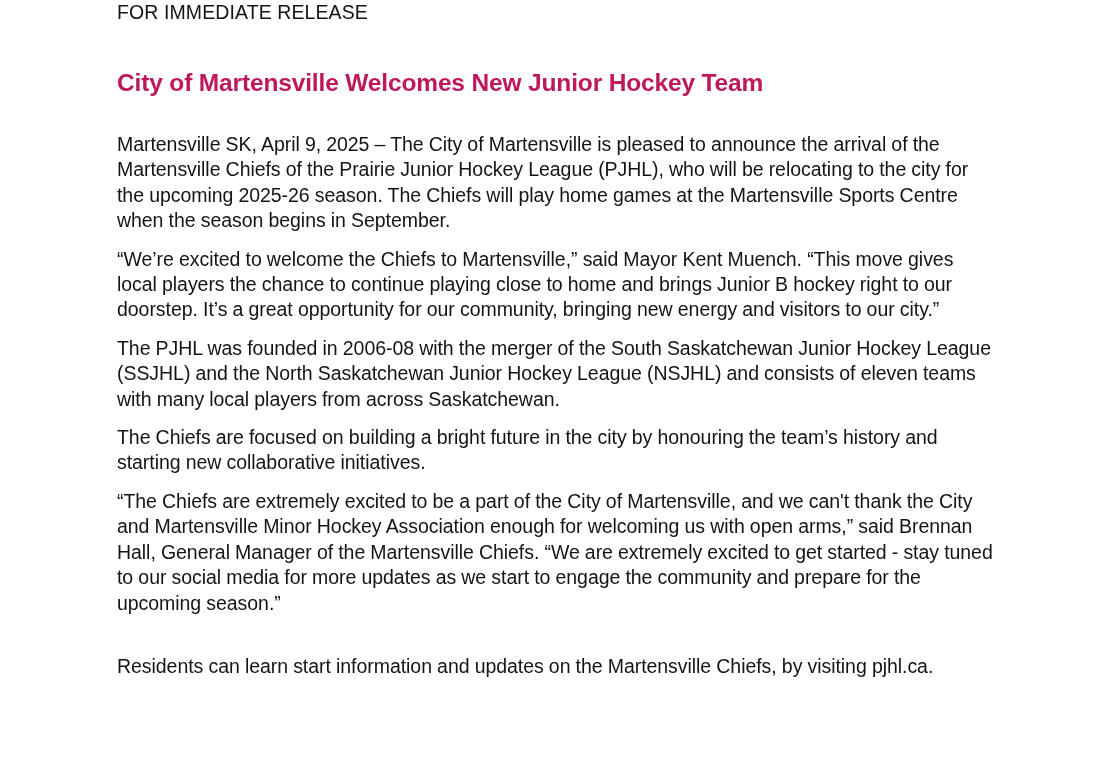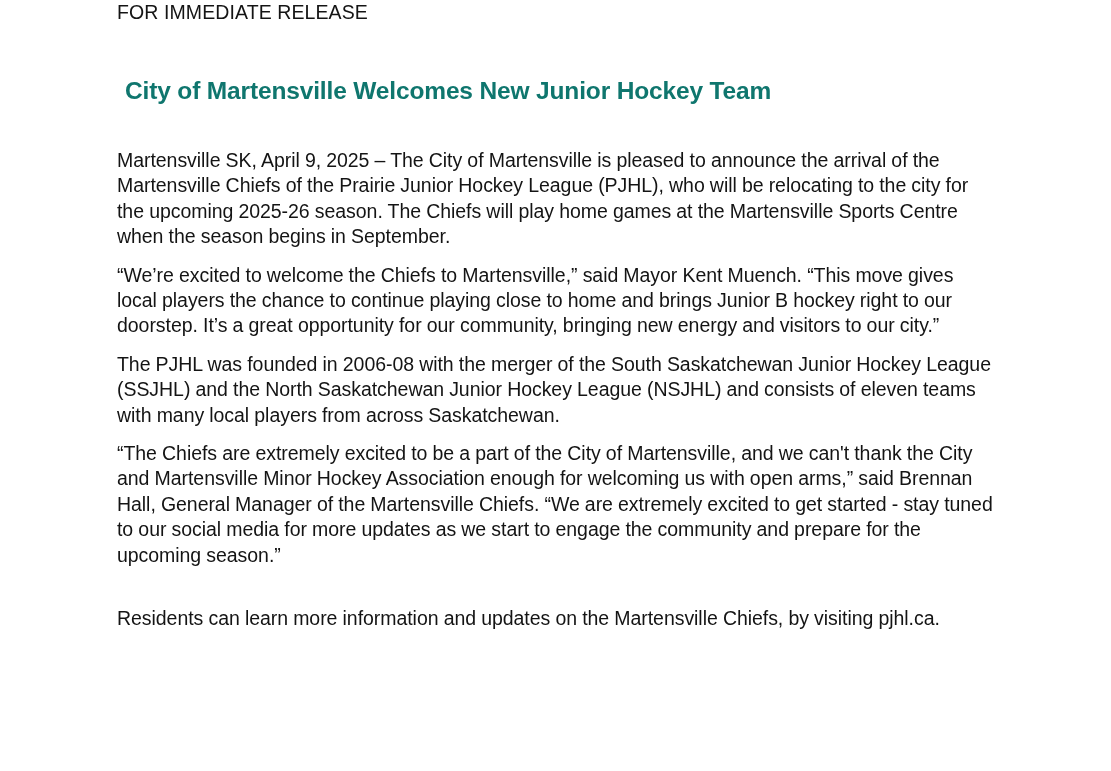"City of Martensville Welcomes New" .headline { color: #0f766e -> #be185d; margin: 8px -> 0 }
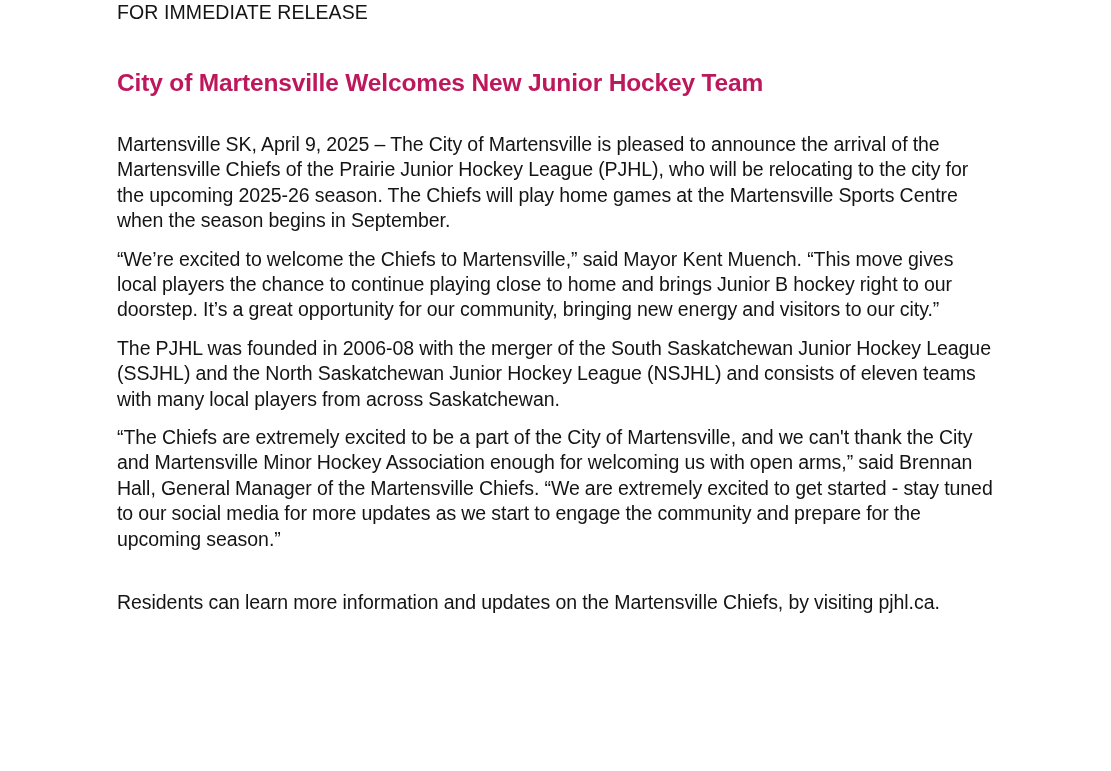"The Chiefs are focused on" p.para { html: none -> <p>The Chiefs are focused on building a bright future in the city by honouring the team’s history and starting new collaborative initiatives.</p> }
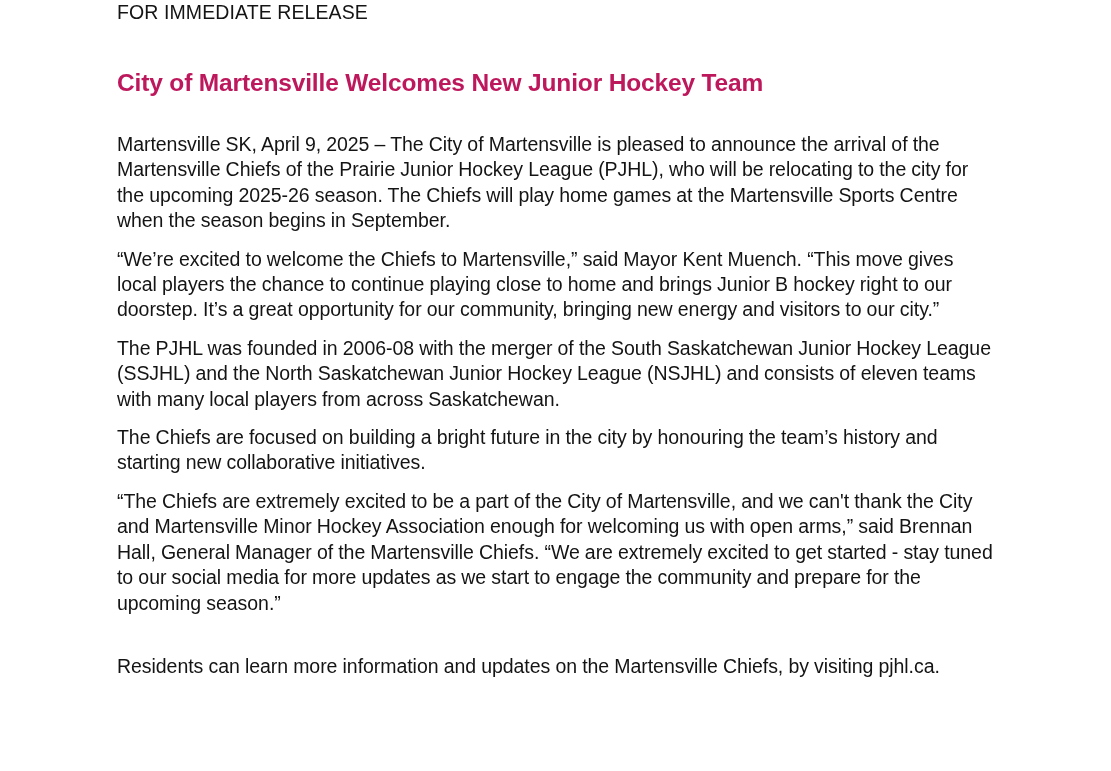"Residents can learn more information" p.para { text: more -> start }
